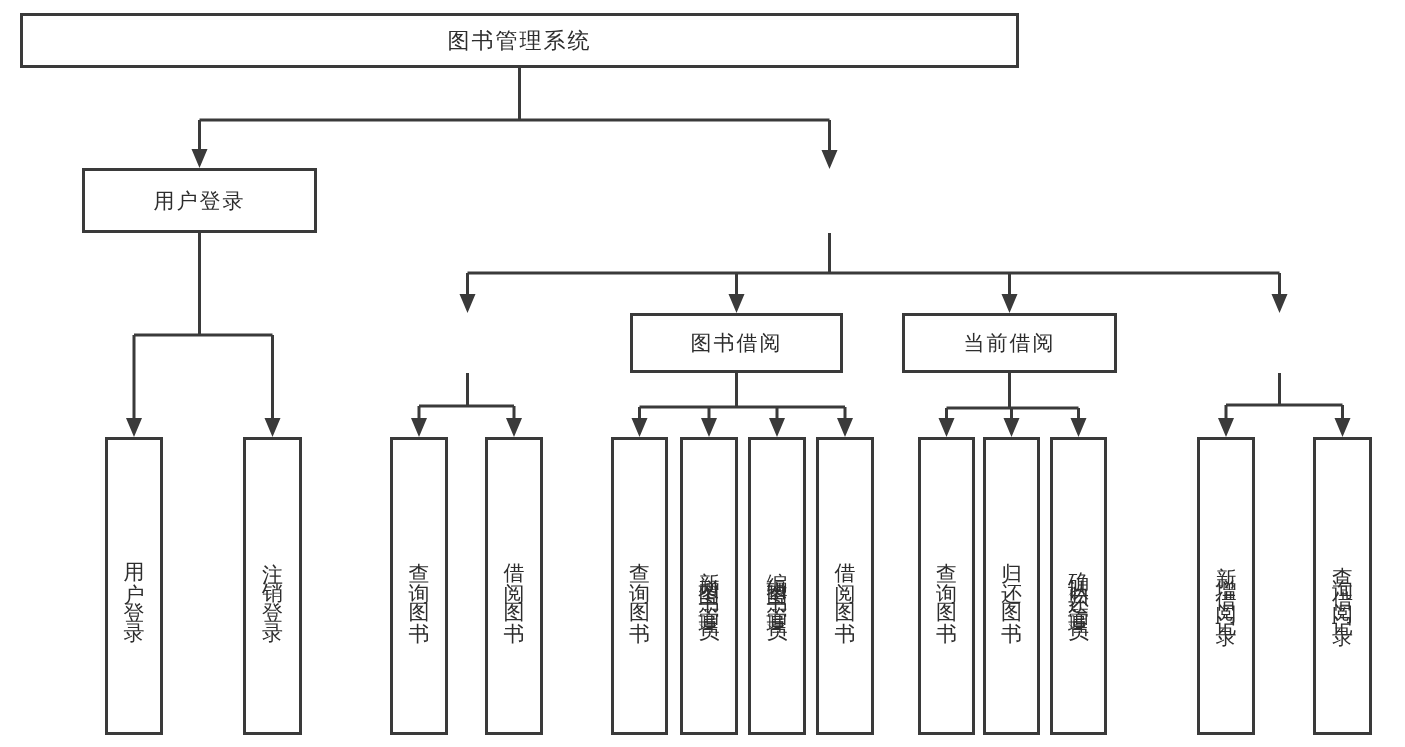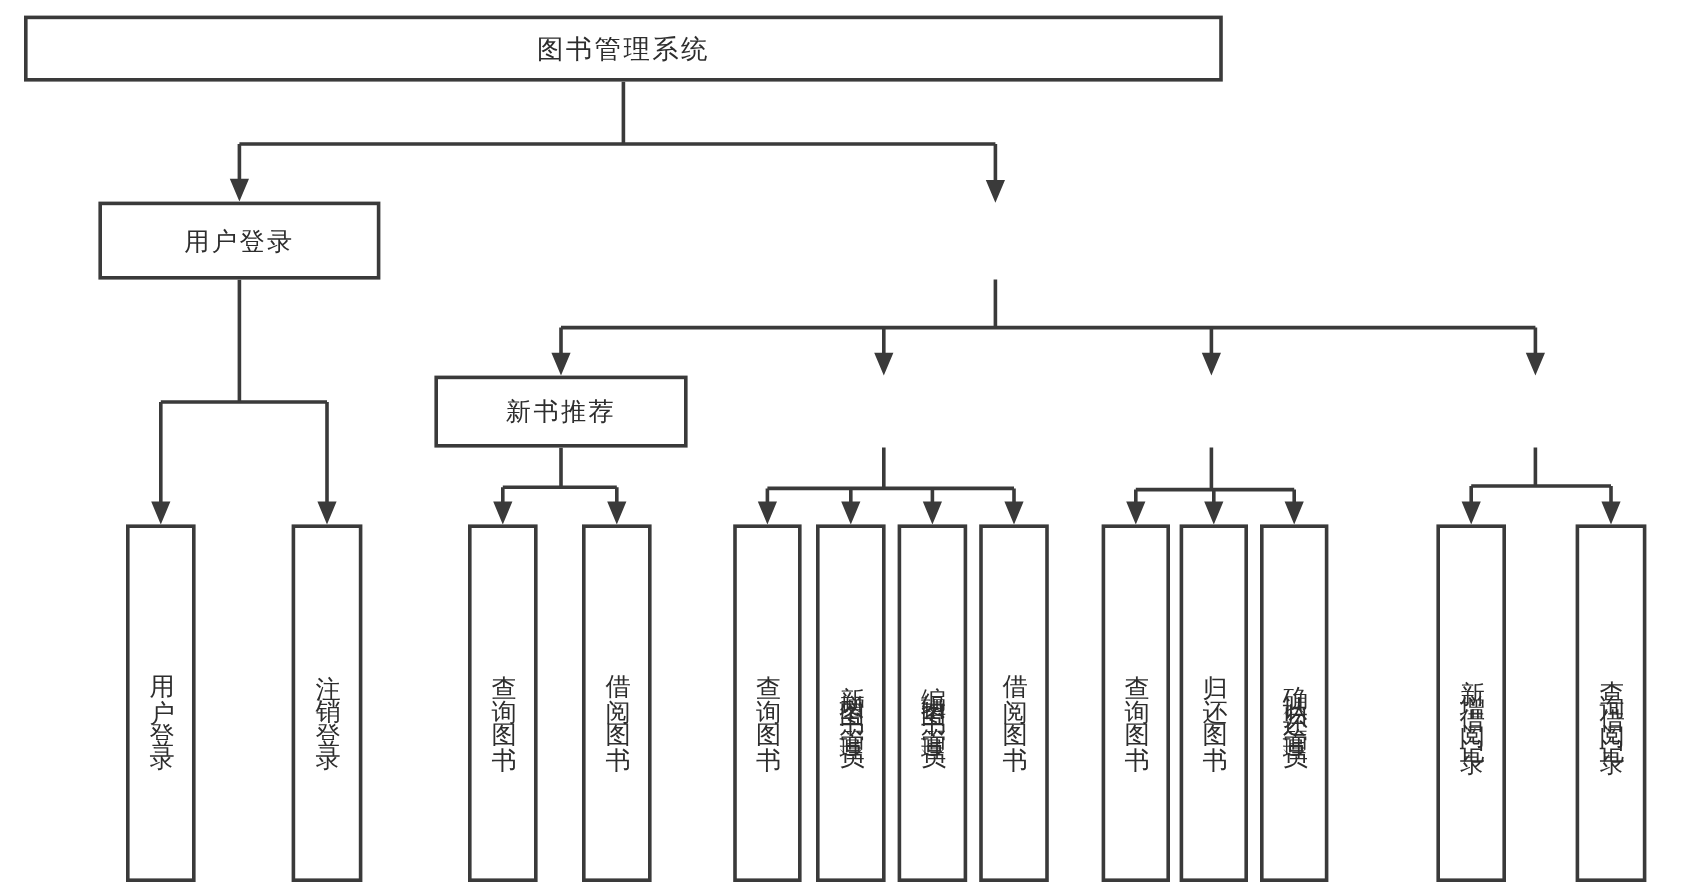"新书推荐" div.node { html: <div>新书推荐</div> -> none }
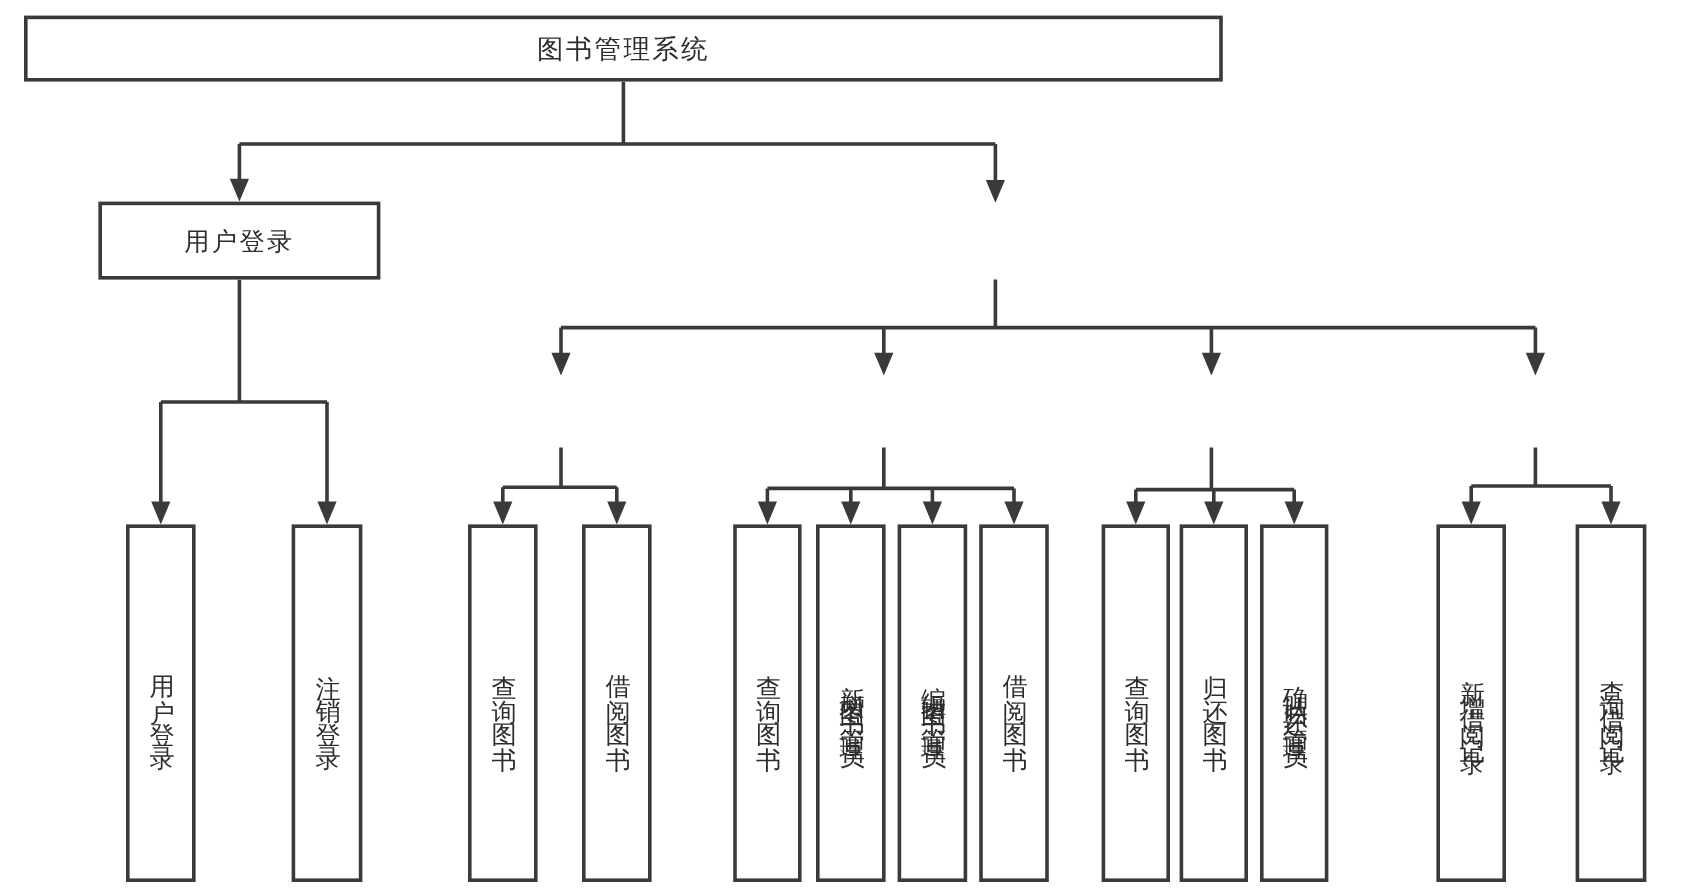"图书借阅" div.node { html: none -> <div>图书借阅</div> }
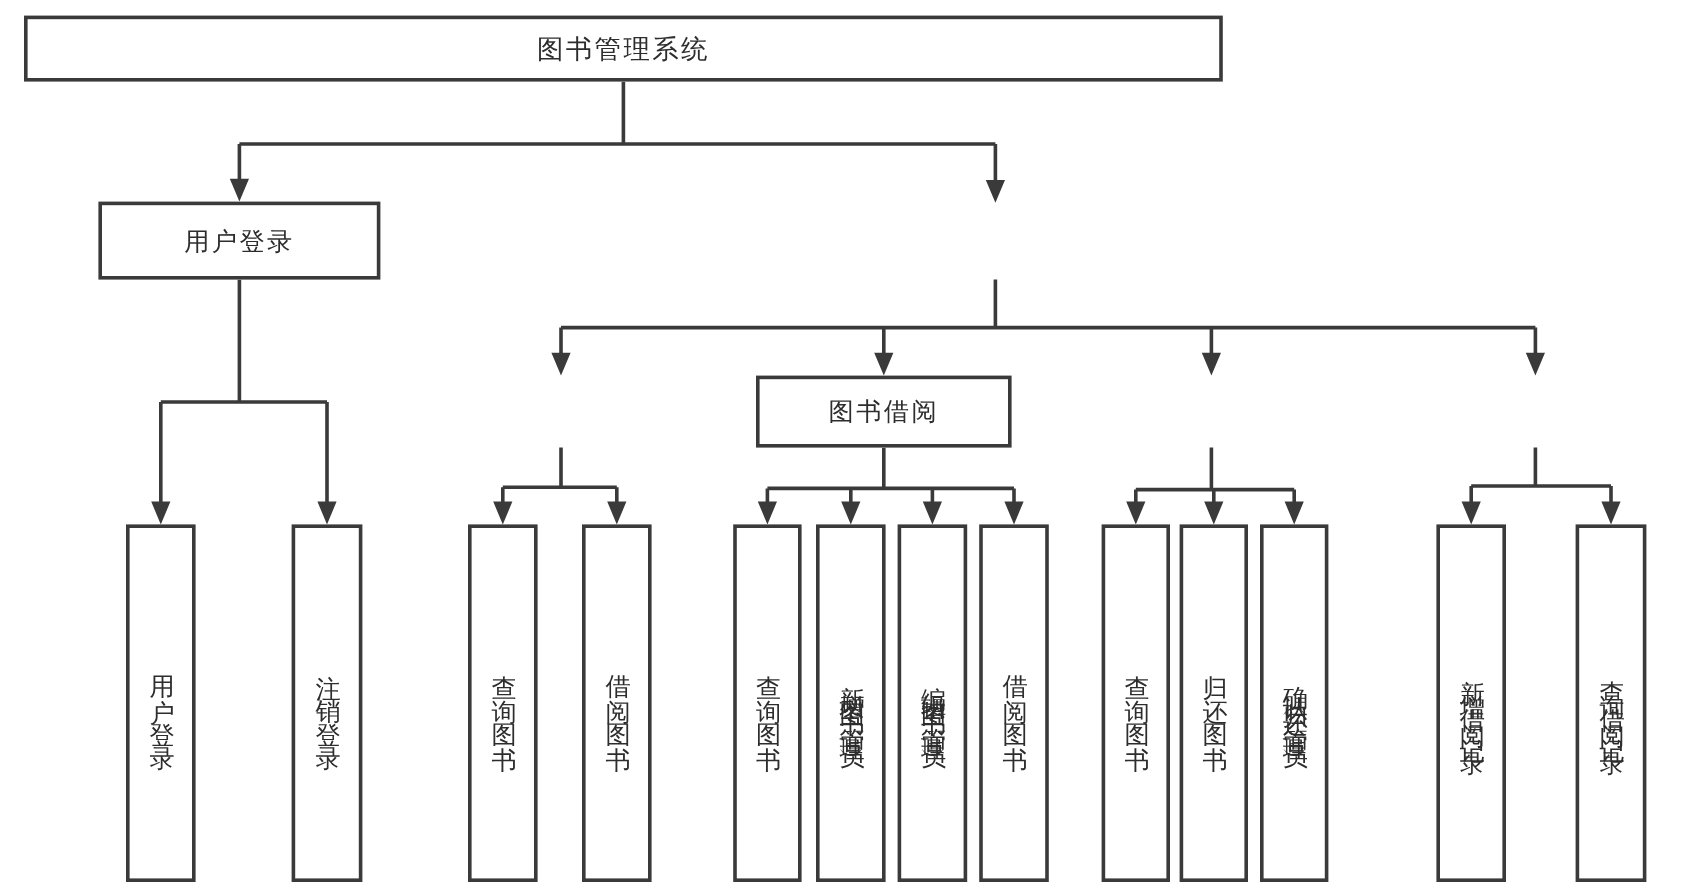"当前借阅" div.node { html: none -> <div>当前借阅</div> }
